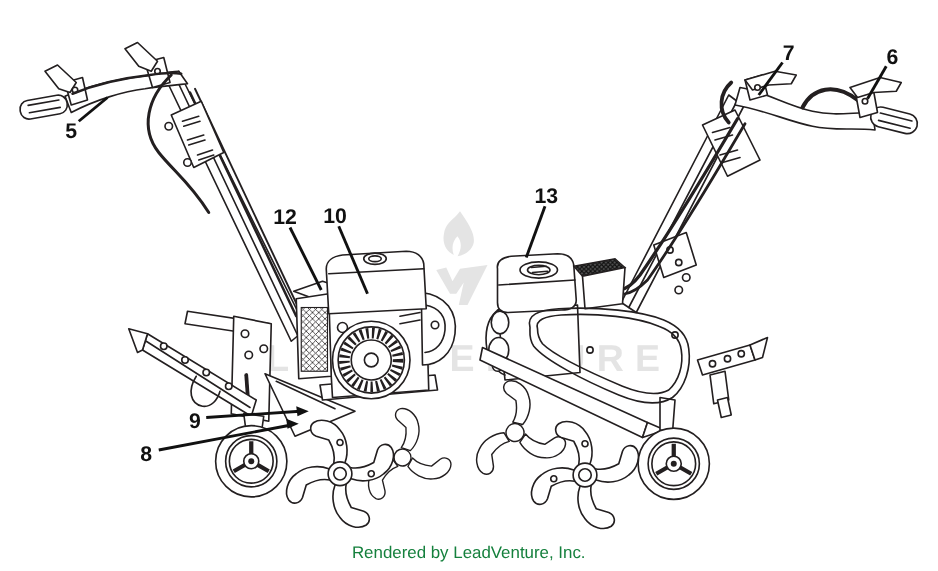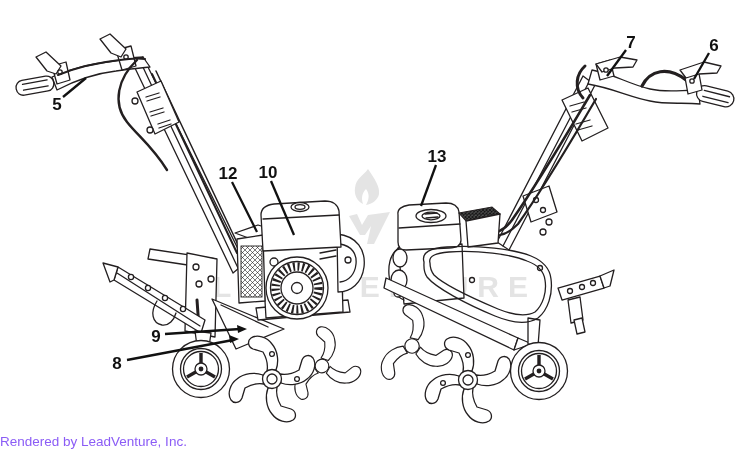"Rendered by LeadVenture, Inc." .footer-credit { color: #8b5cf6 -> #15803d; text-align: none -> center }
